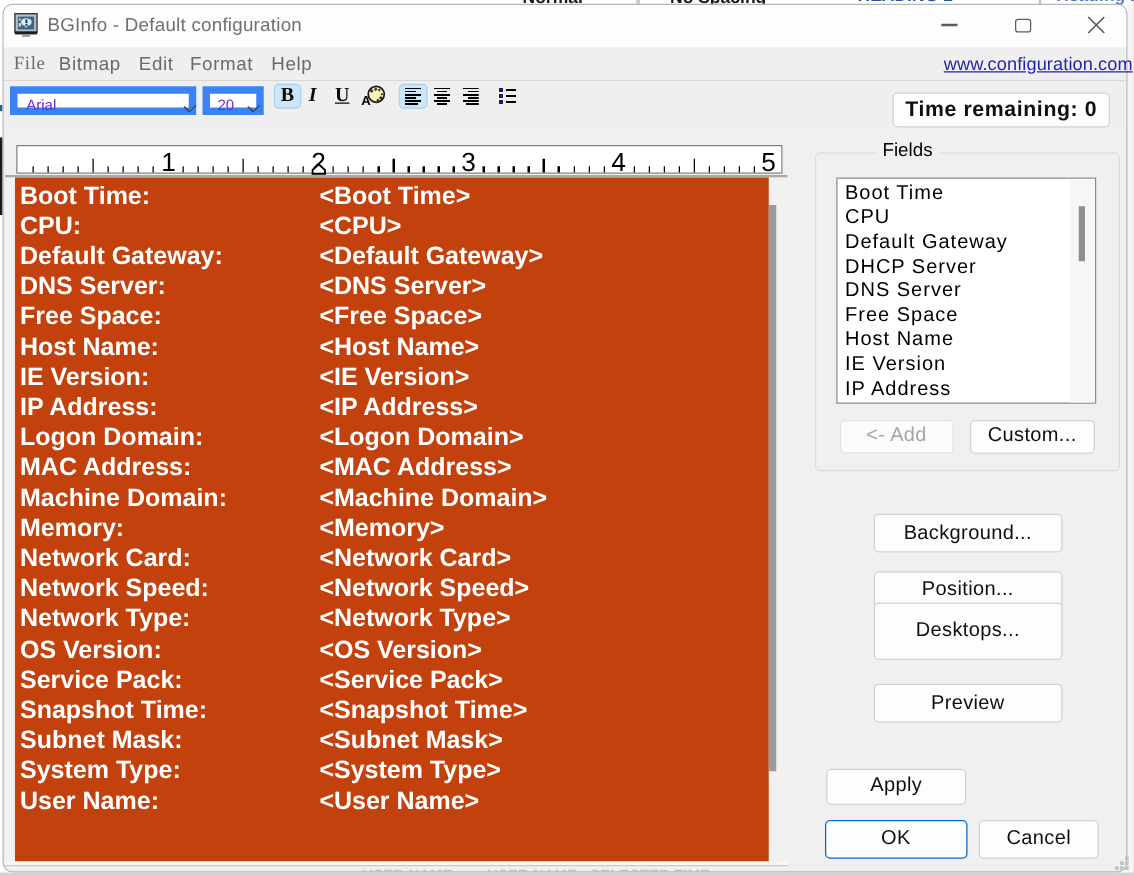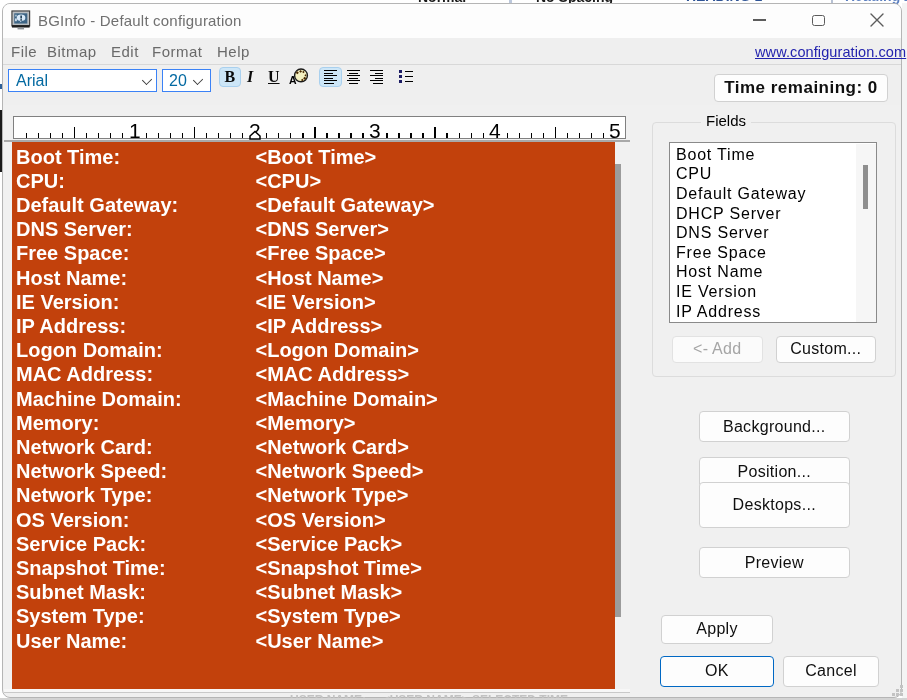"File" div.menuitem { font-family: none -> Liberation Serif, serif }
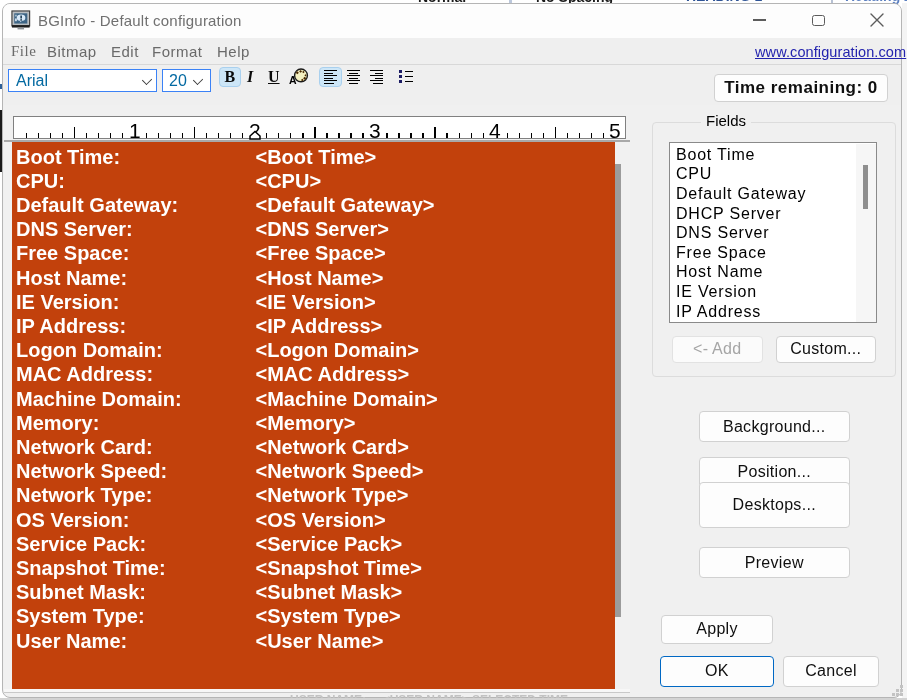"Arial" .combo { border: 1px solid #3b82f6 -> 6px solid #3b82f6; color: #0369a1 -> #6d28d9; font-size: 16px -> 12px }
